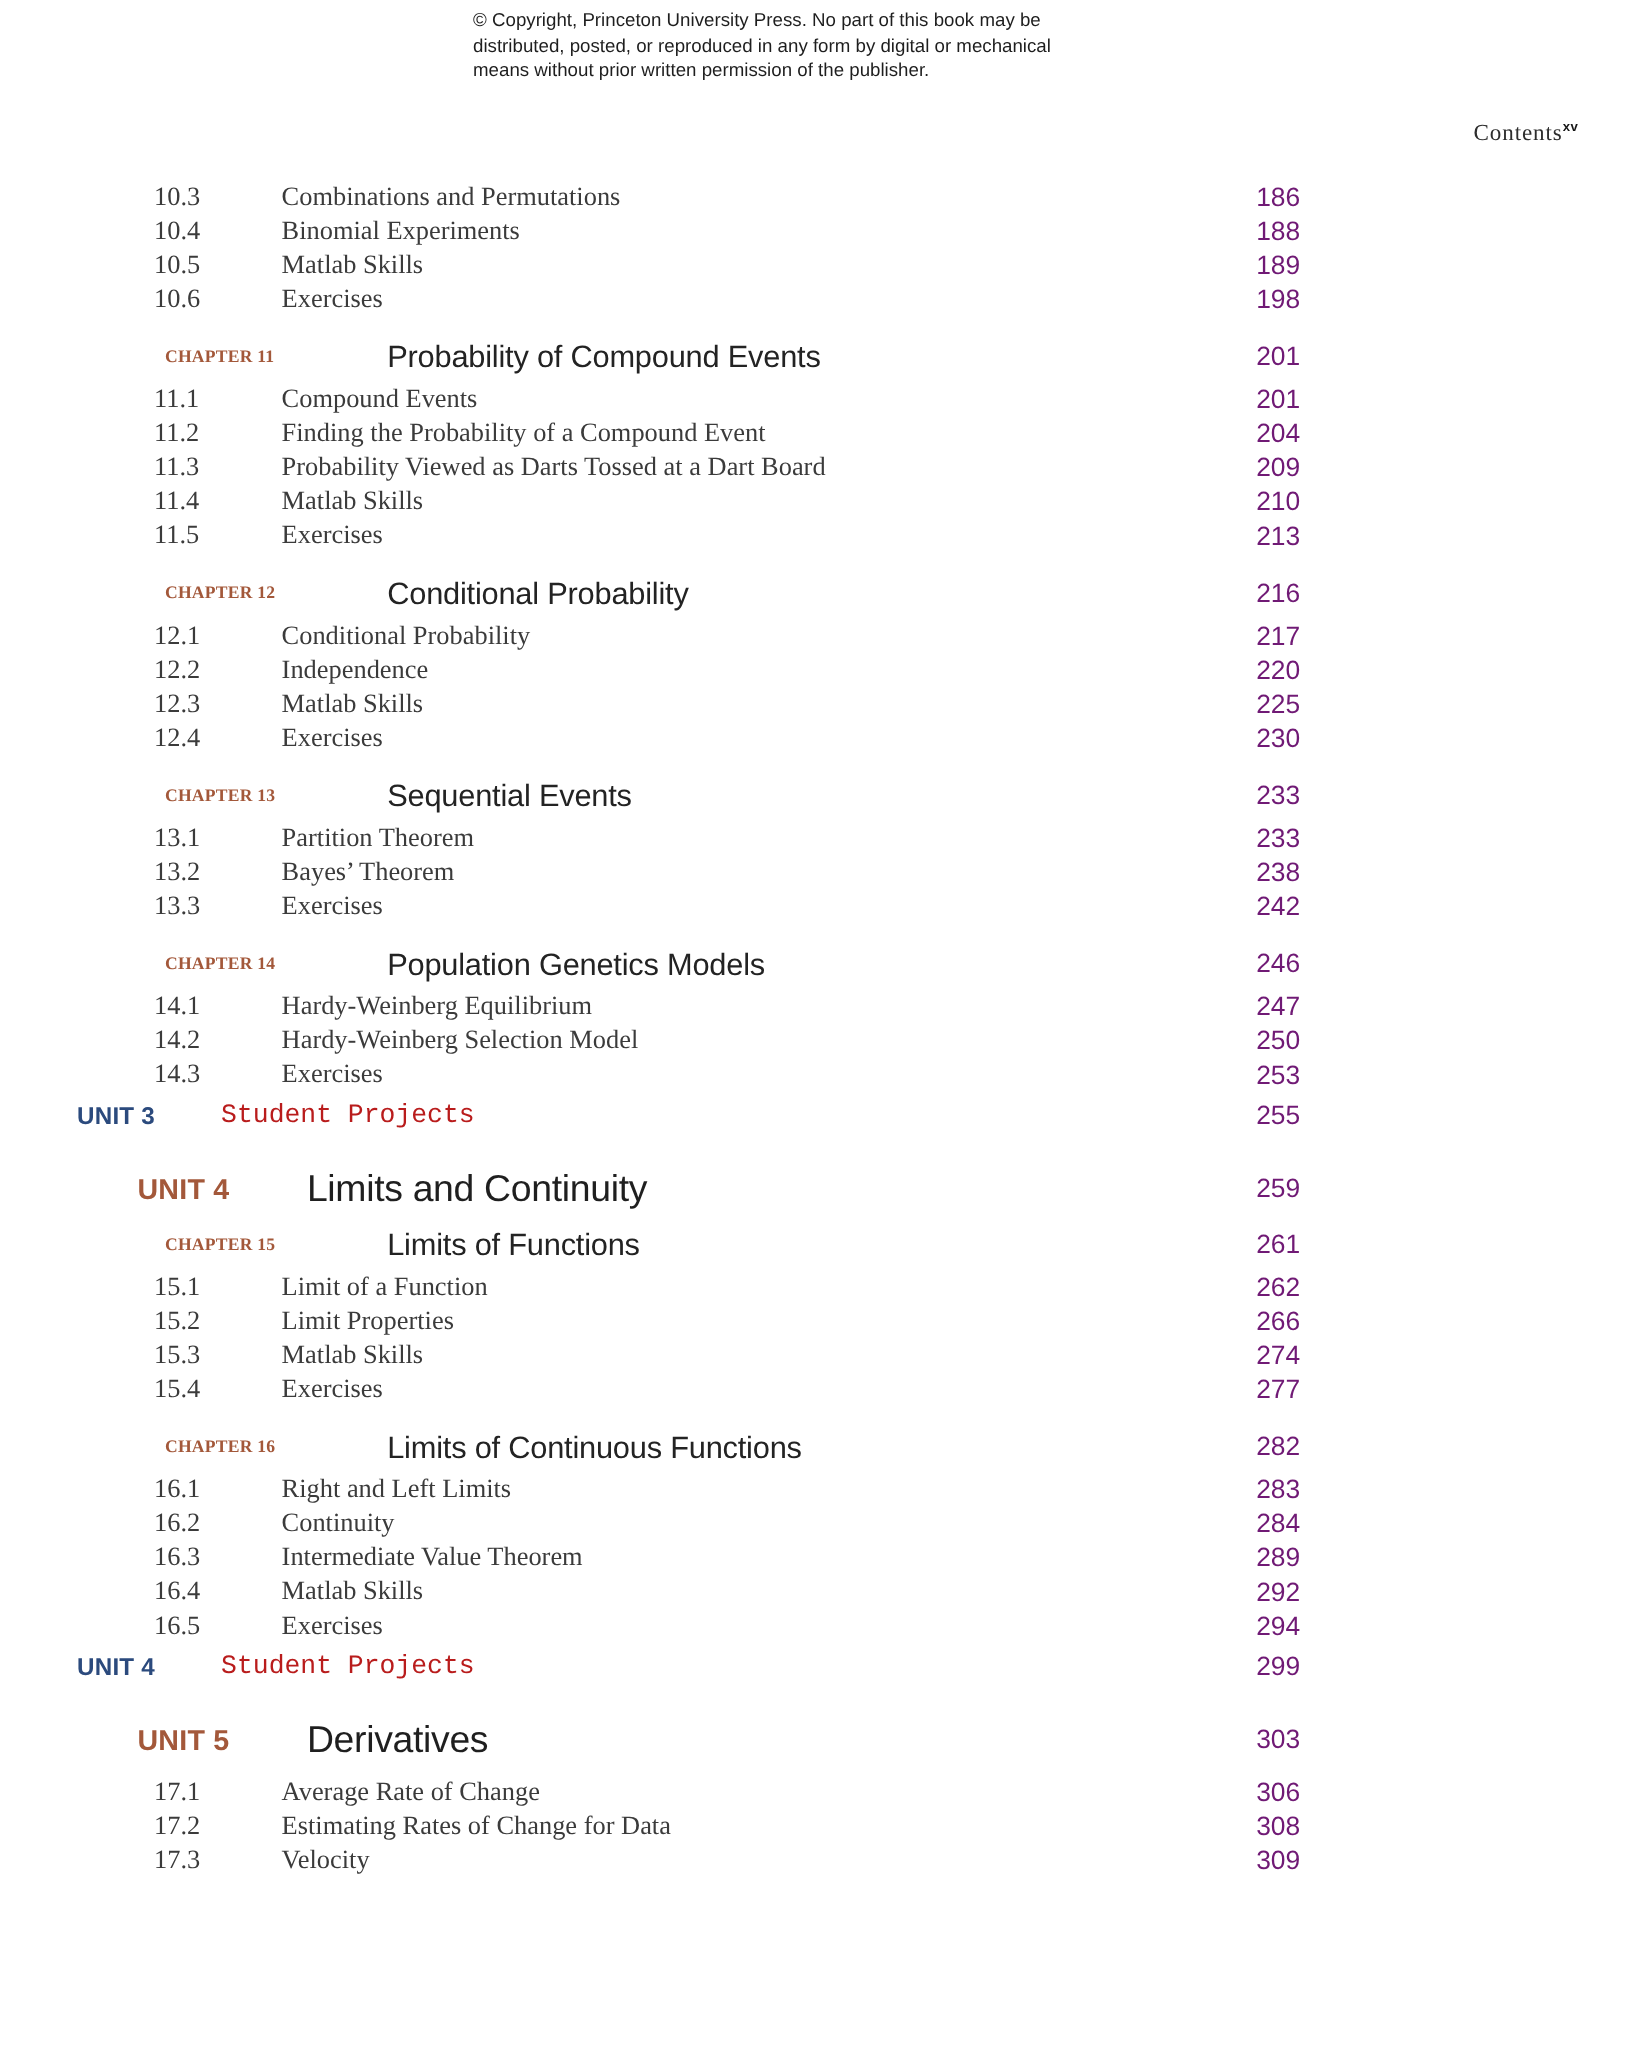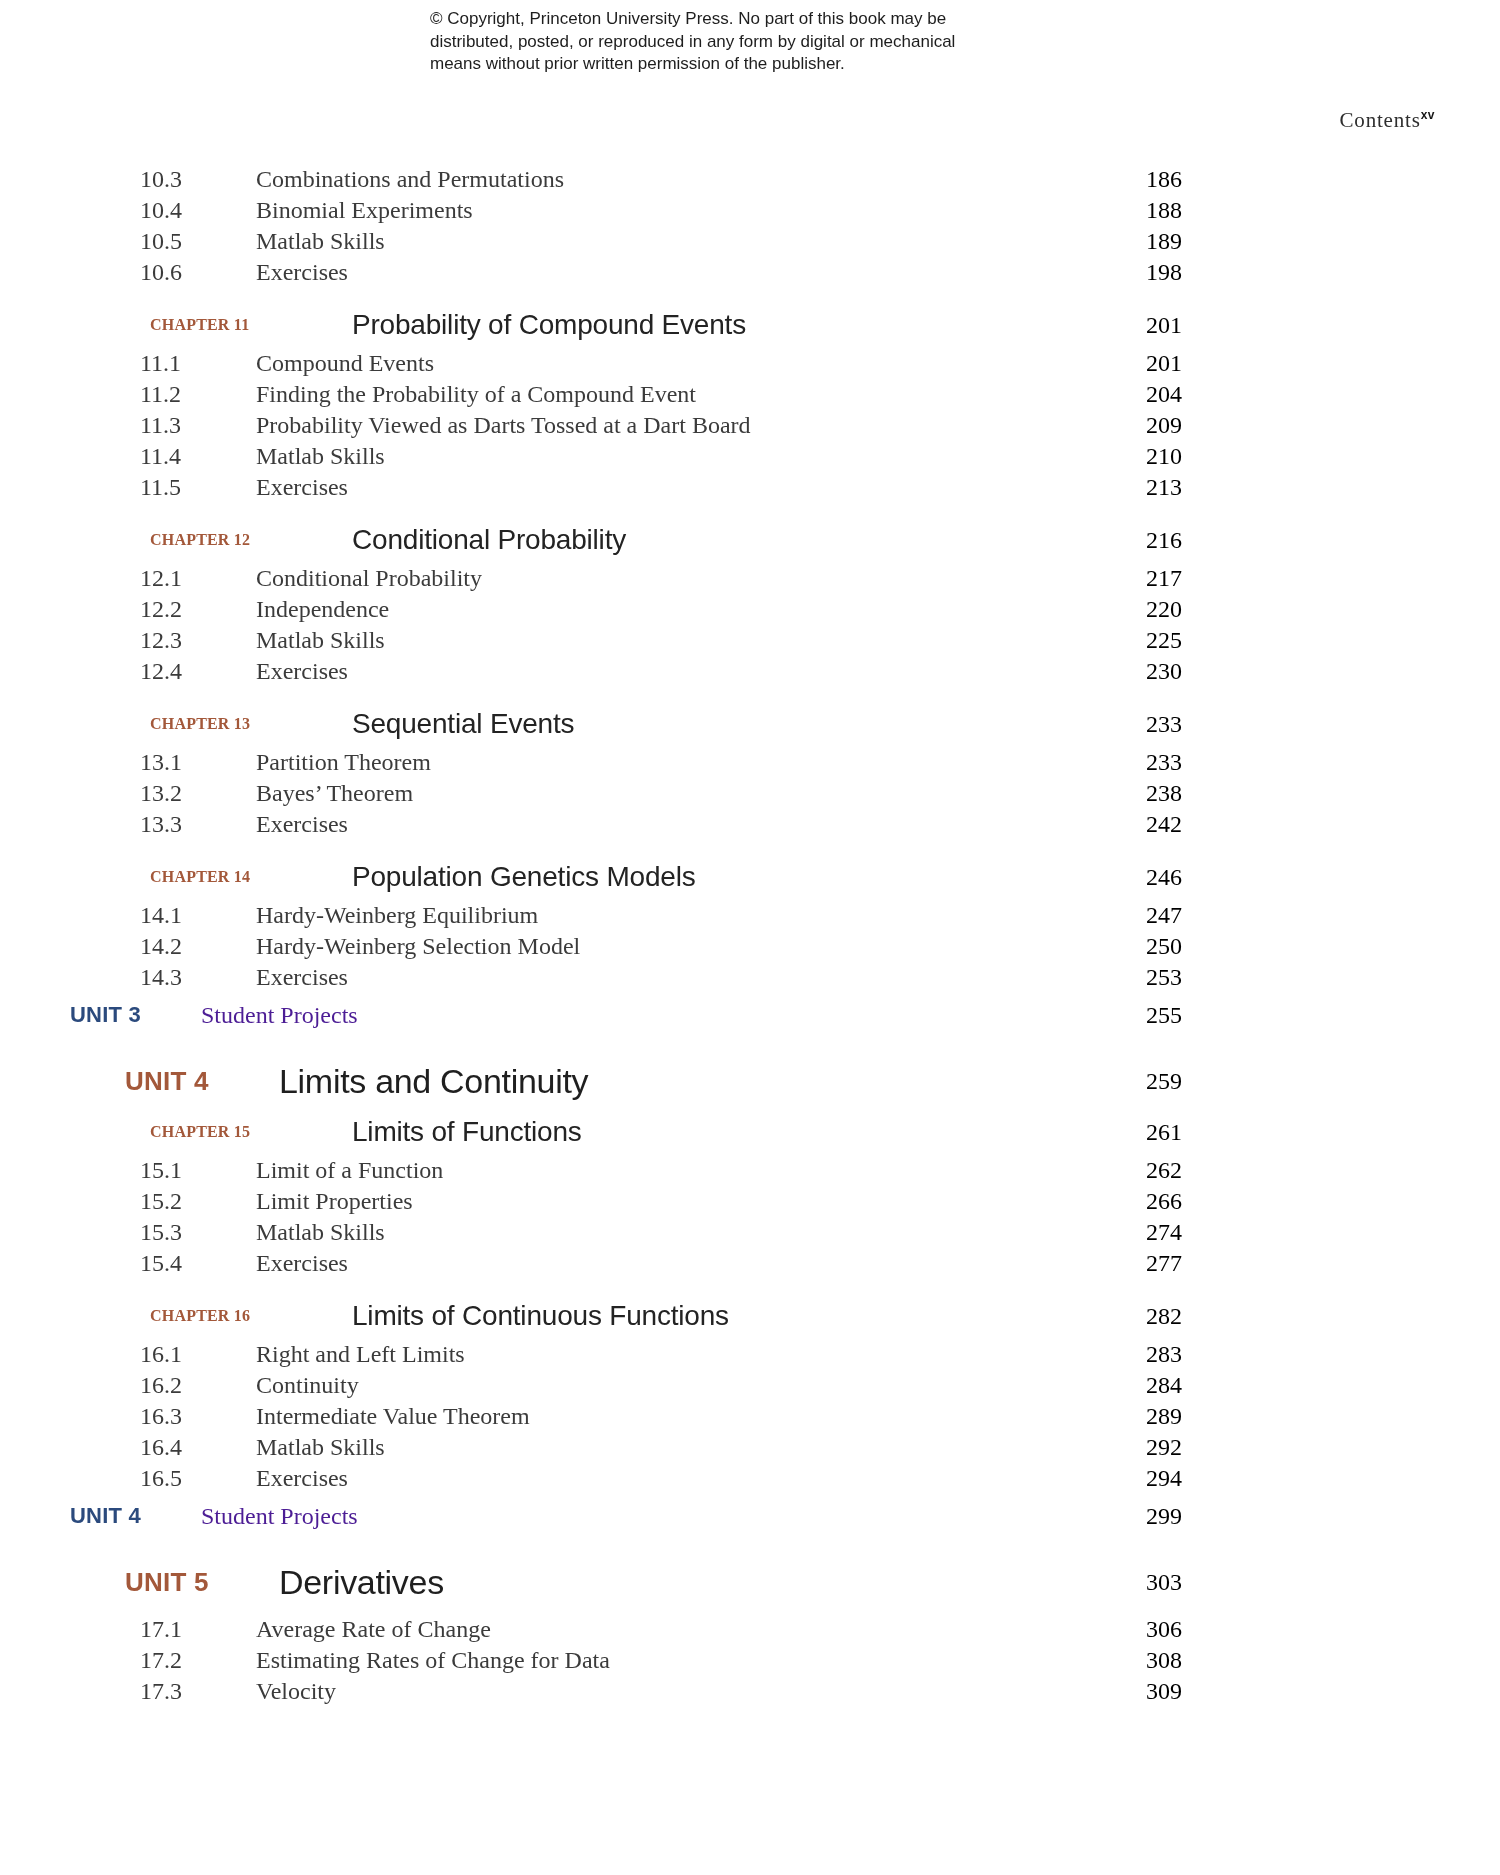"186" .row .pg { color: #000000 -> #701a75; font-family: Liberation Serif, serif -> Liberation Sans, sans-serif }
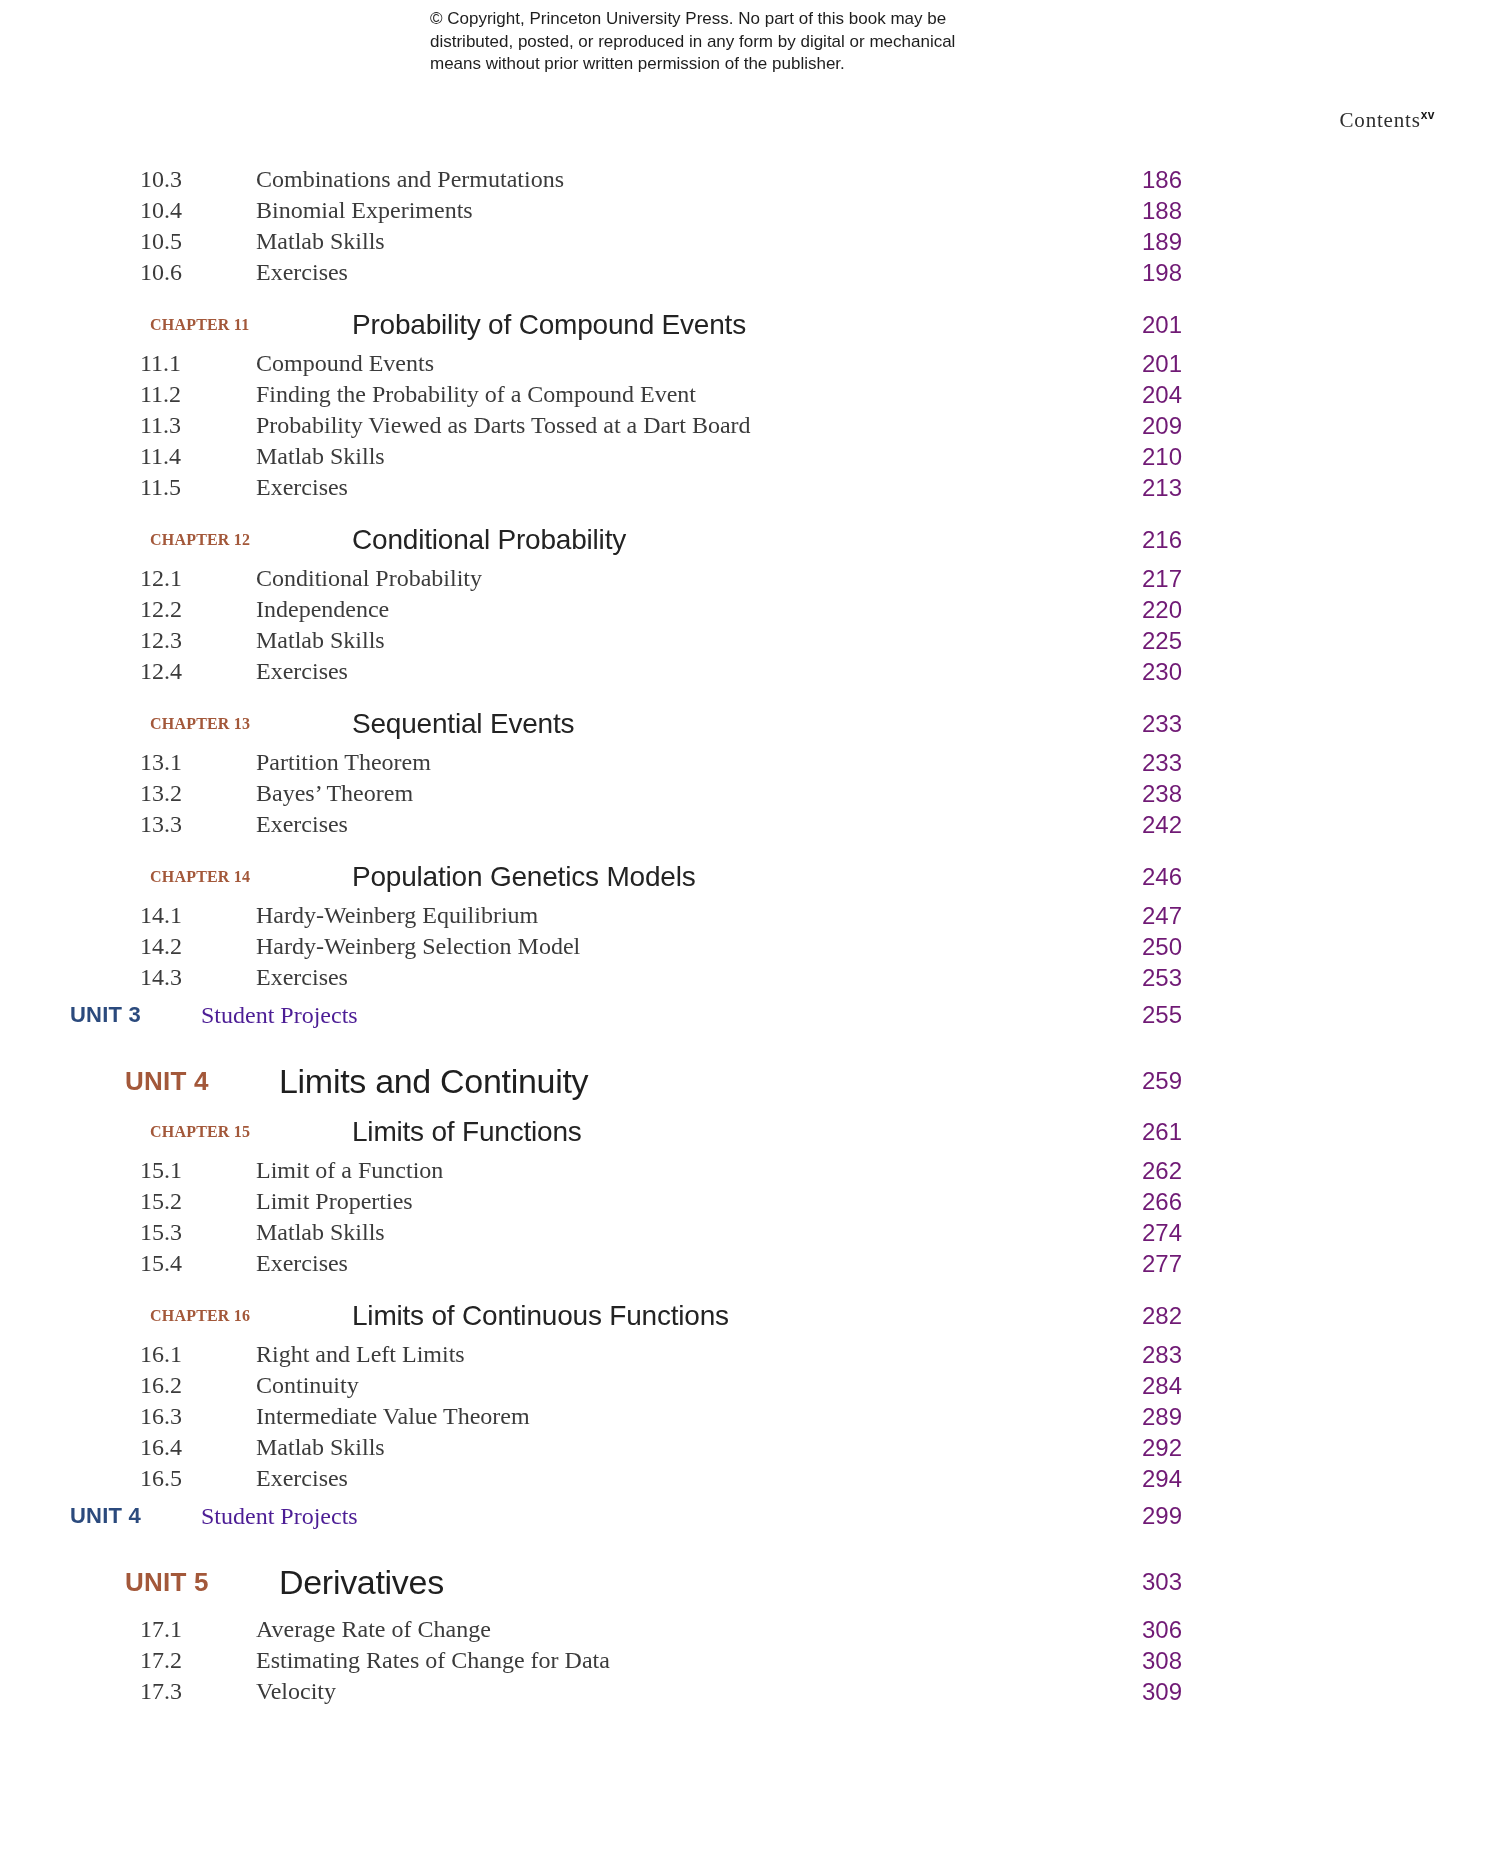"Student Projects" .row.unit-project .title { color: #4c1d95 -> #b91c1c; font-family: Liberation Serif, serif -> Liberation Mono, monospace }
